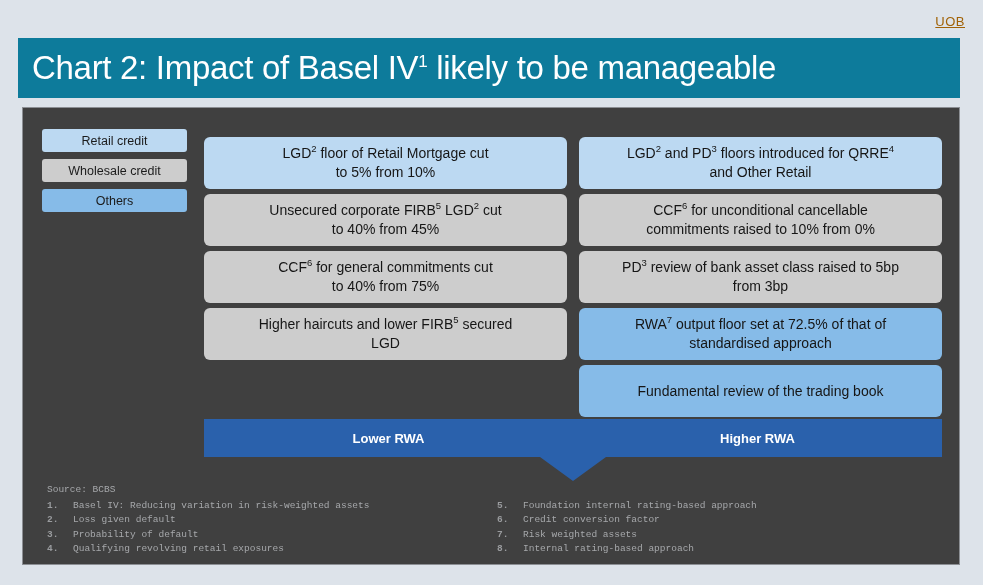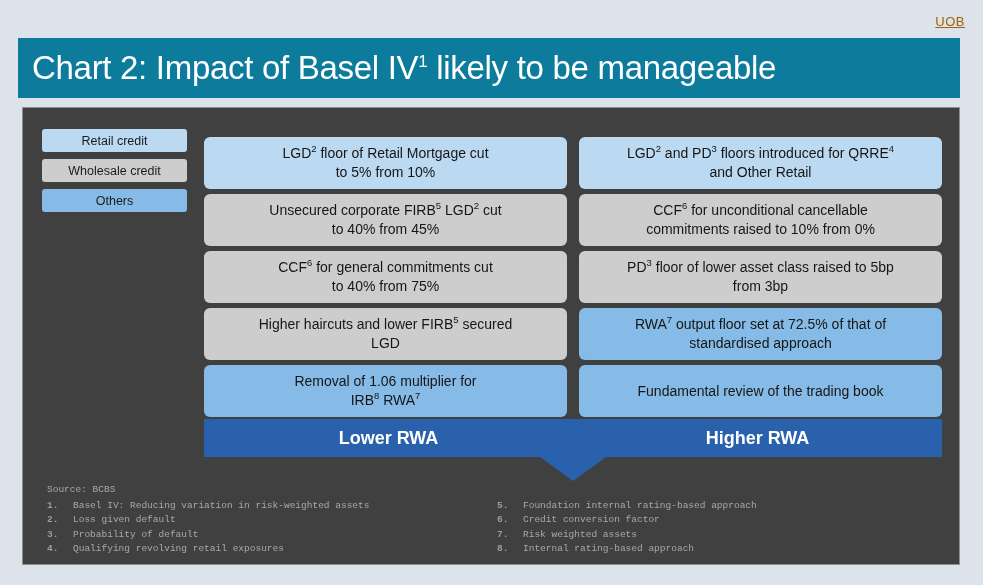"floor of lower asset class" span { text: floor of lower -> review of bank }
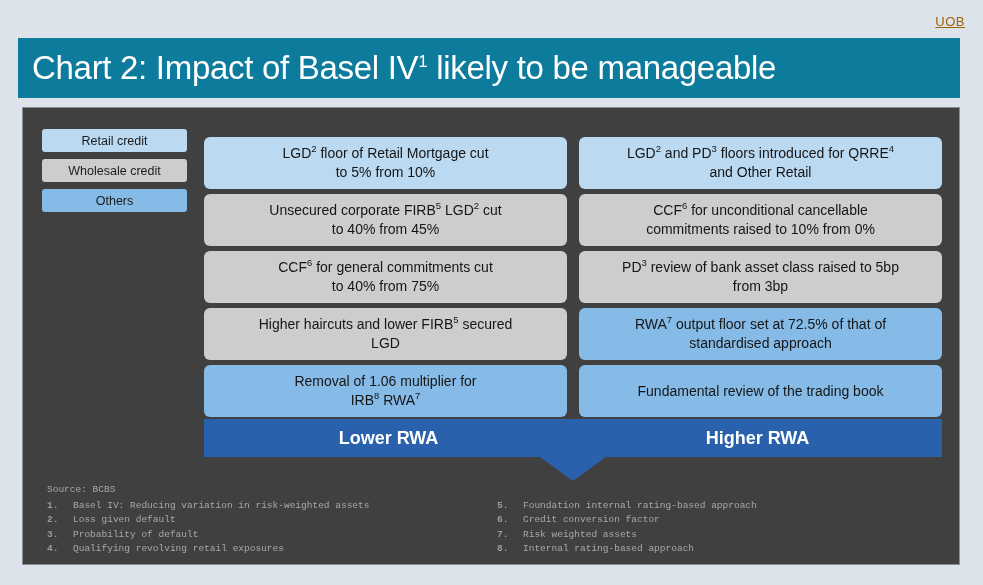"Removal of 1.06 multiplier for" div.box { html: <div> <div> <span>Removal of 1.06 multiplier for</span><br> <span>IRB</span><sup>8</sup><span> RWA</span><sup>7</sup> </div> </div> -> none }
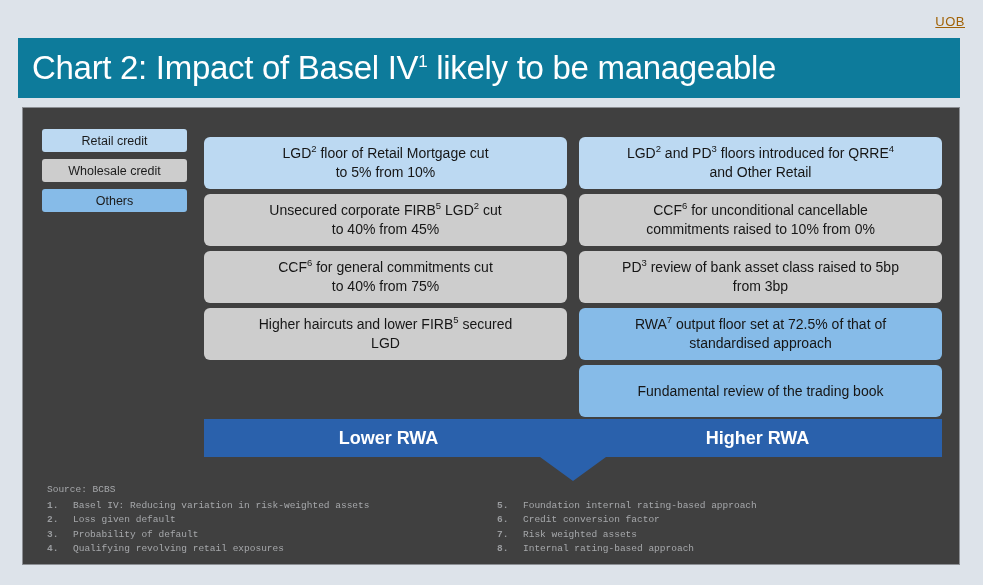"Lower RWA" .rwa-half { font-size: 18px -> 13px }
